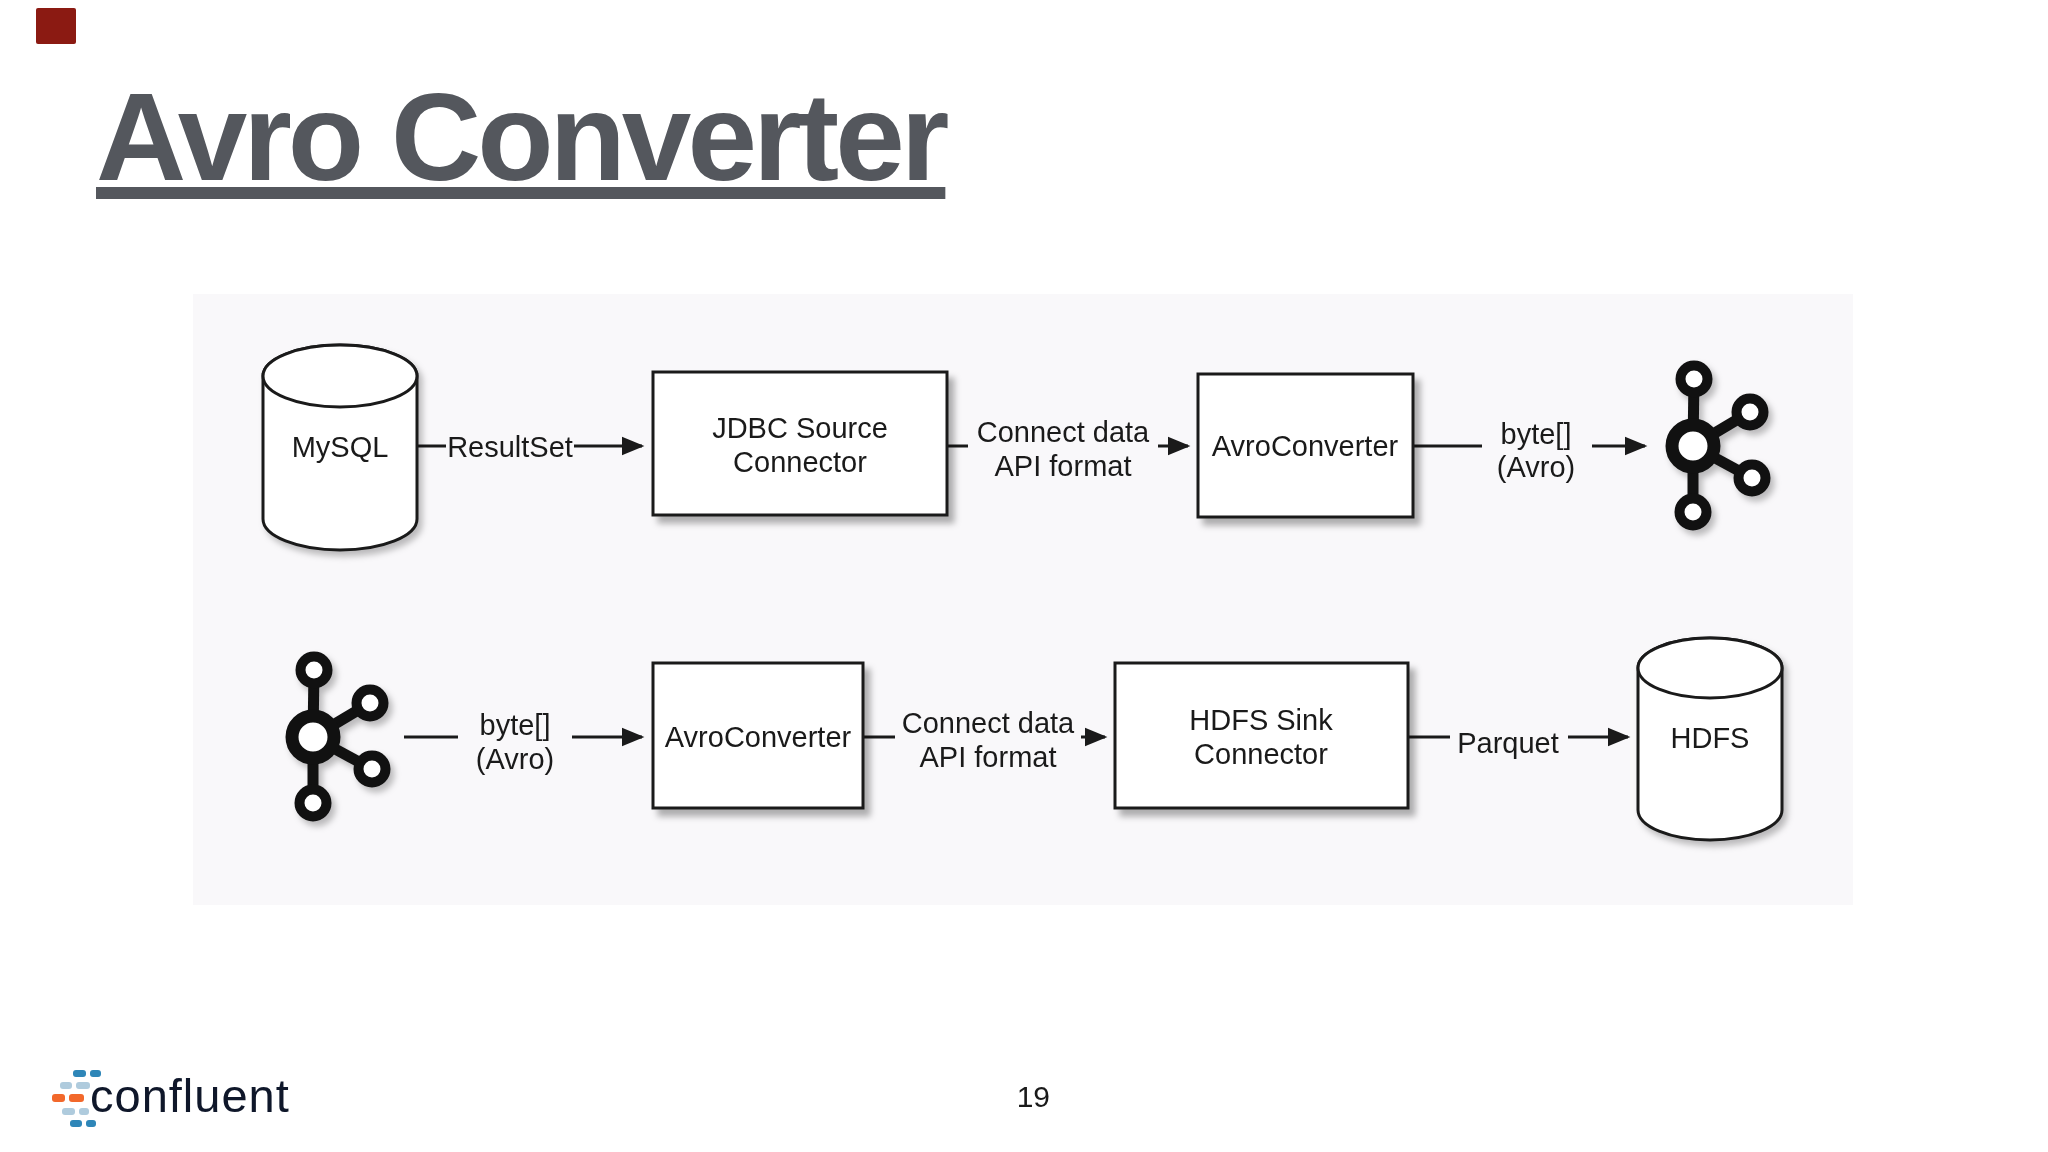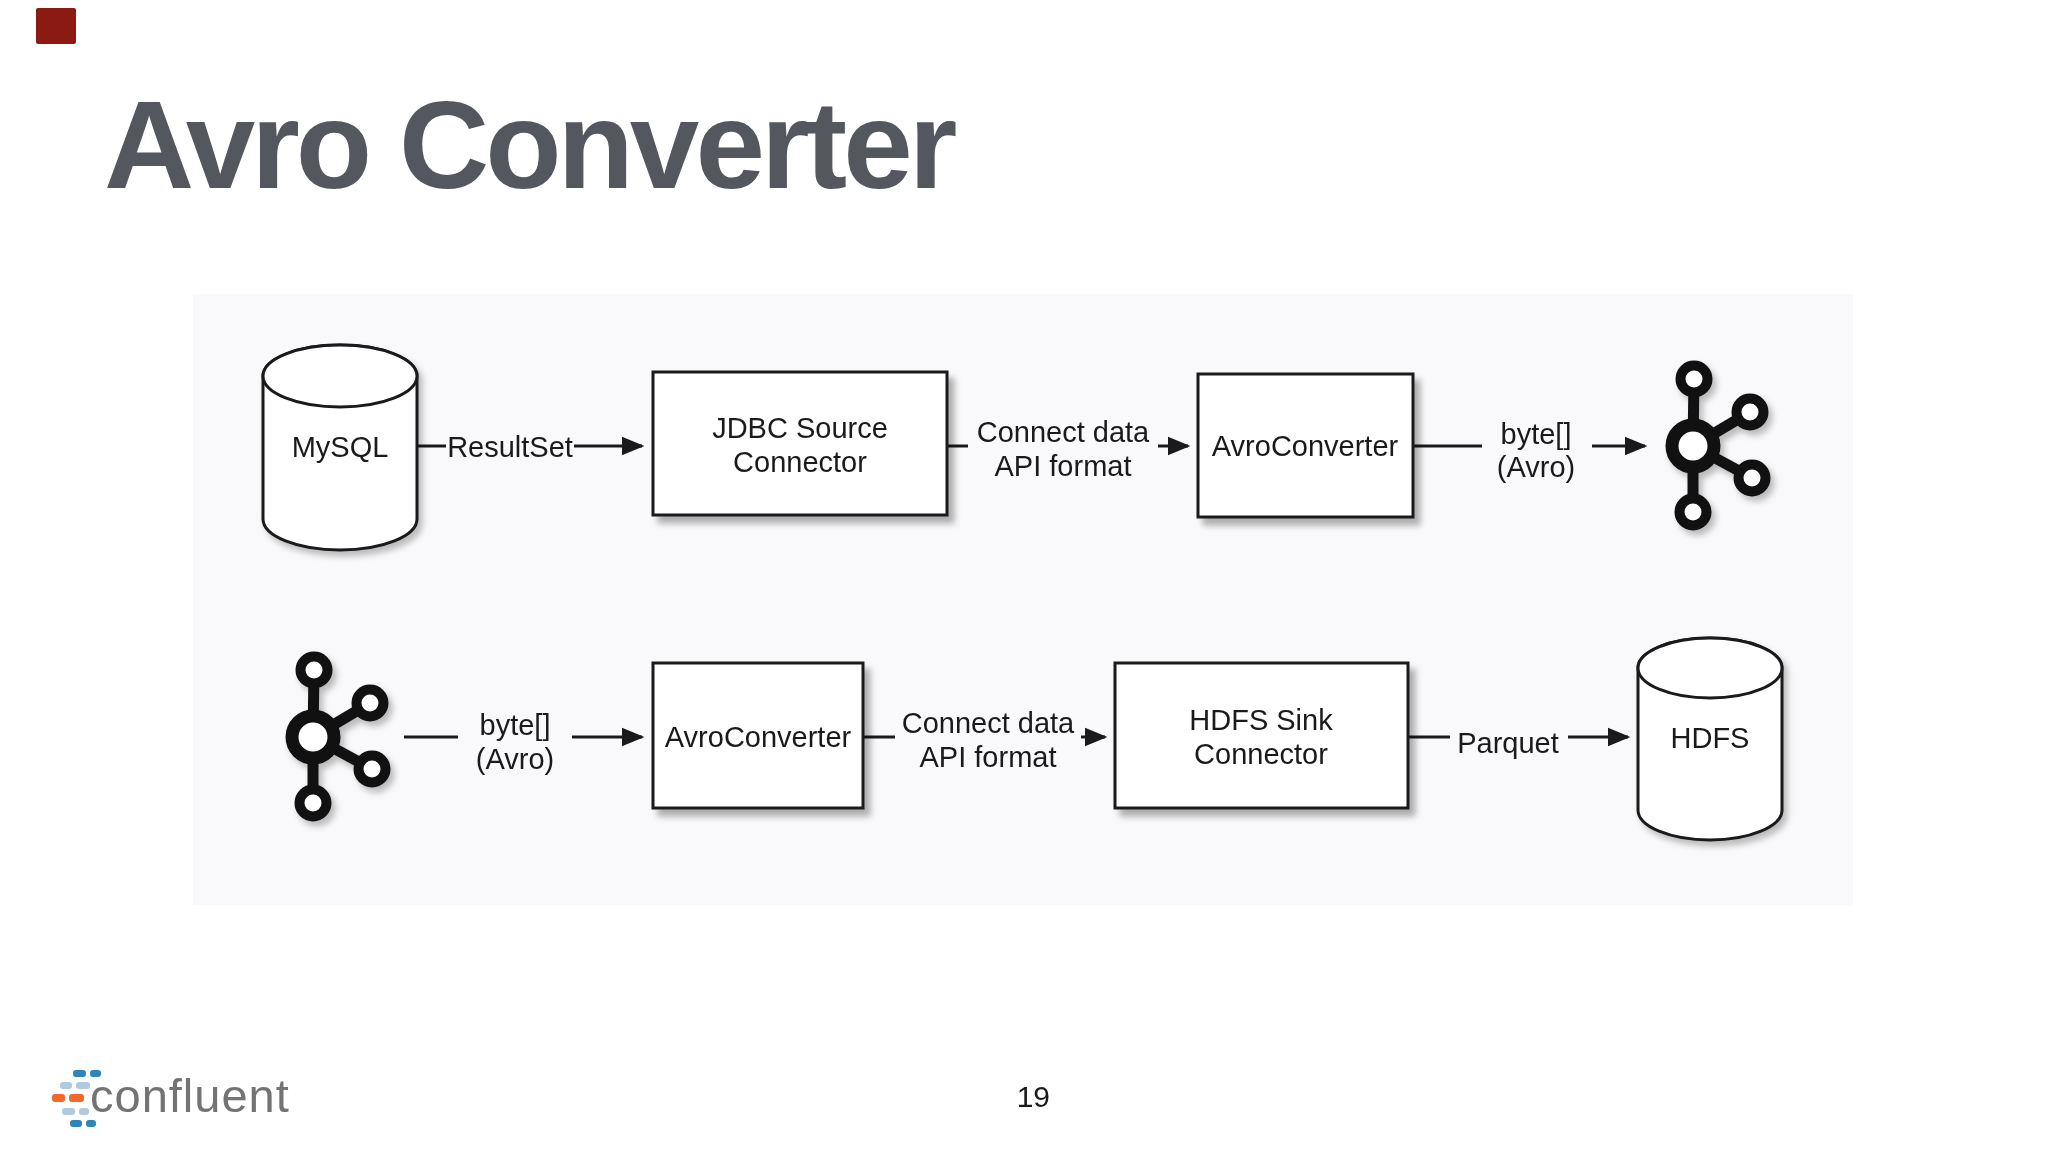"Avro Converter" .title { margin: 12px -> 4px; text-decoration: none -> underline }
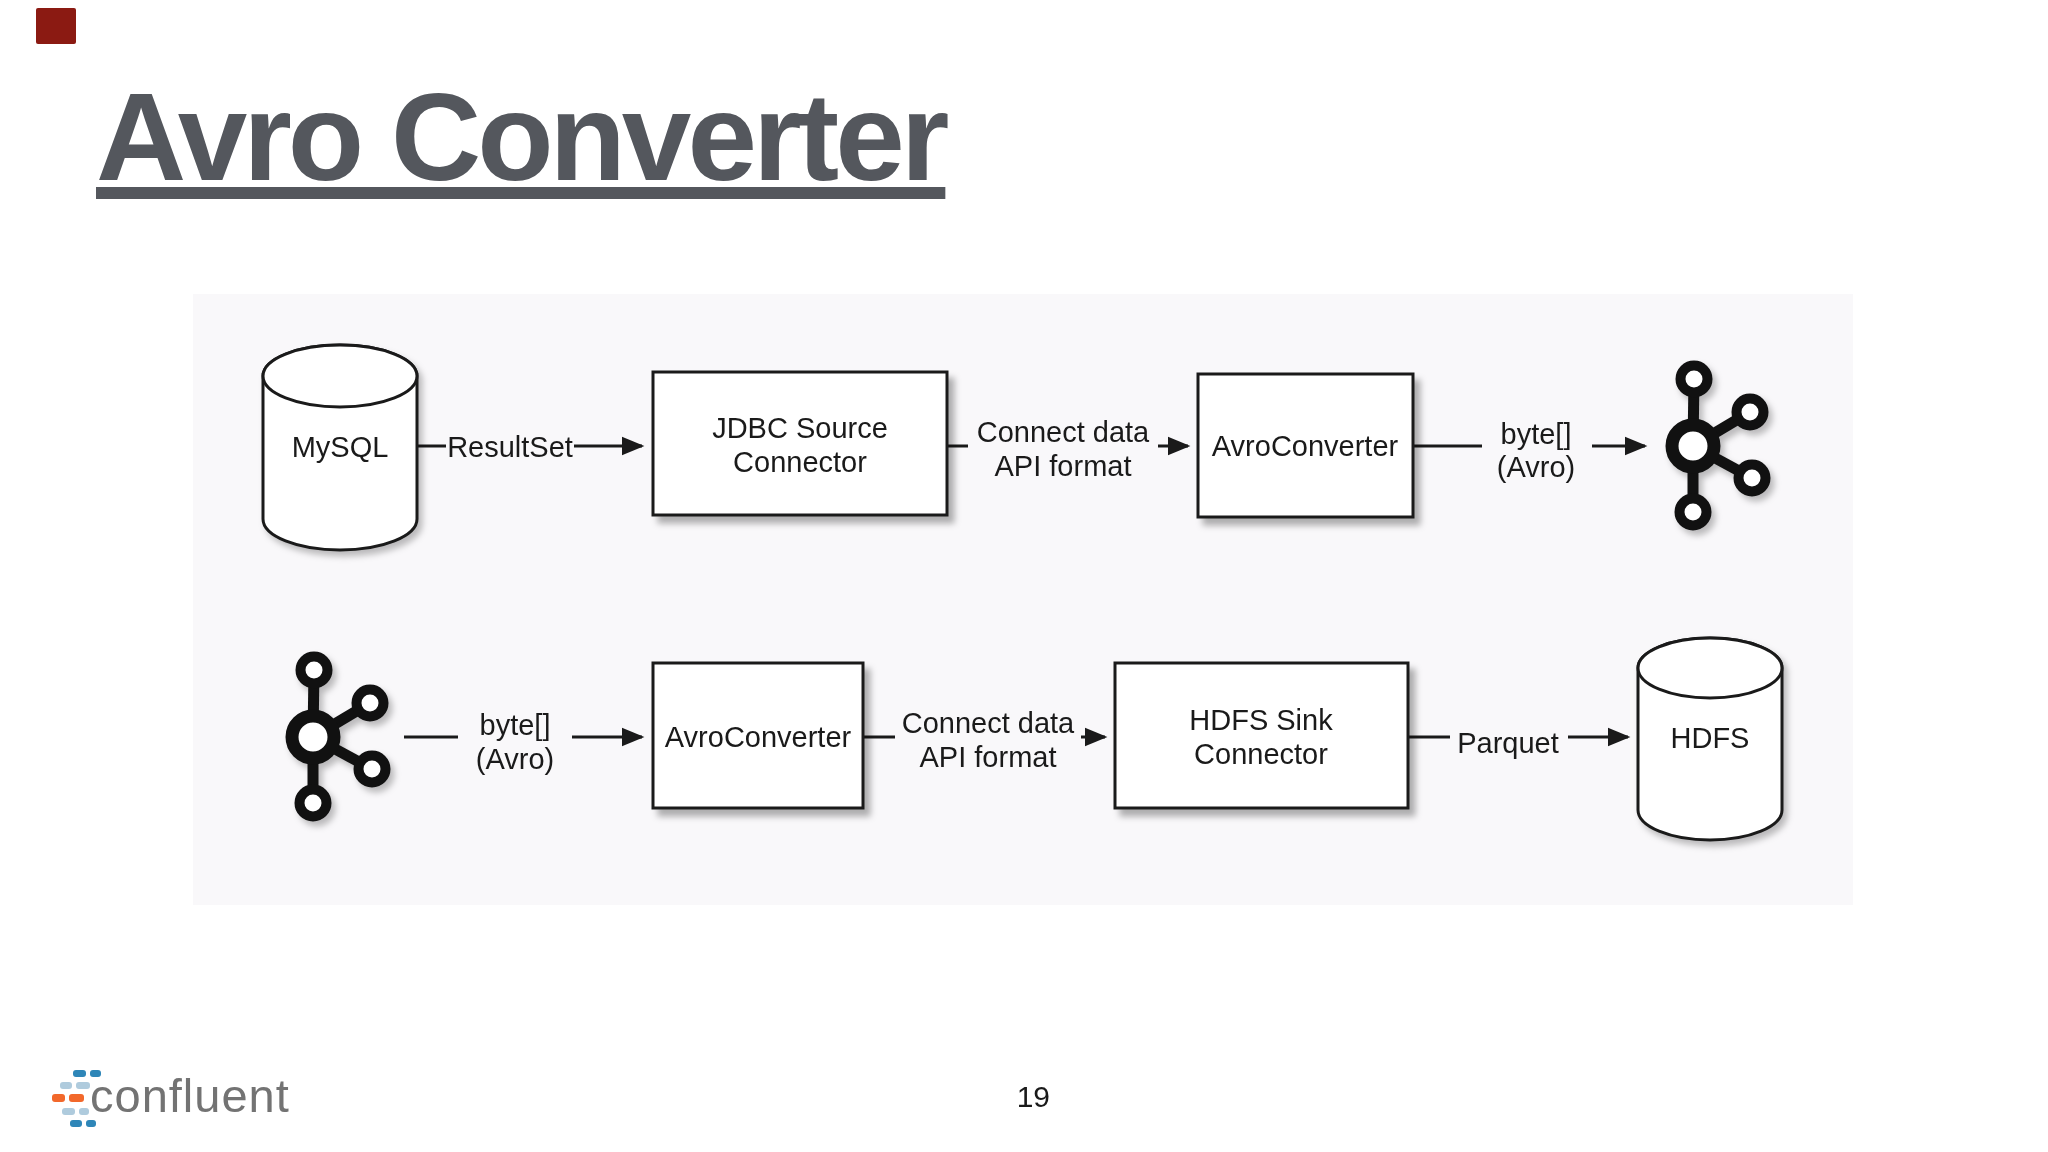"confluent" .logo-text { color: #737373 -> #0f172a }
